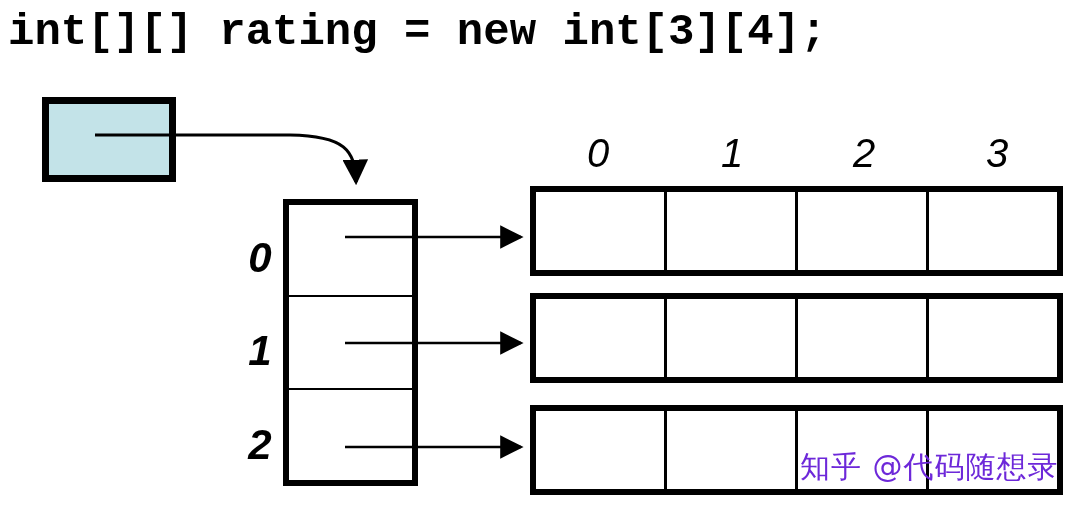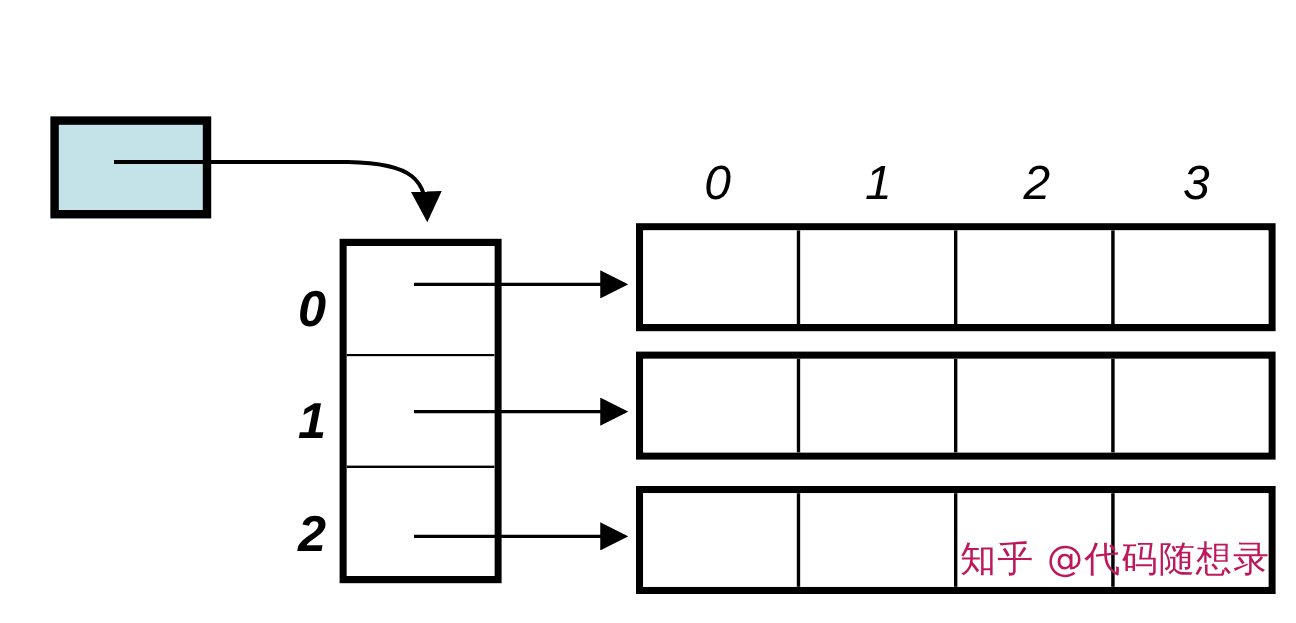"int[][] rating = new int[3][4];" div { html: none -> <div>int[][] rating = new int[3][4];</div> }
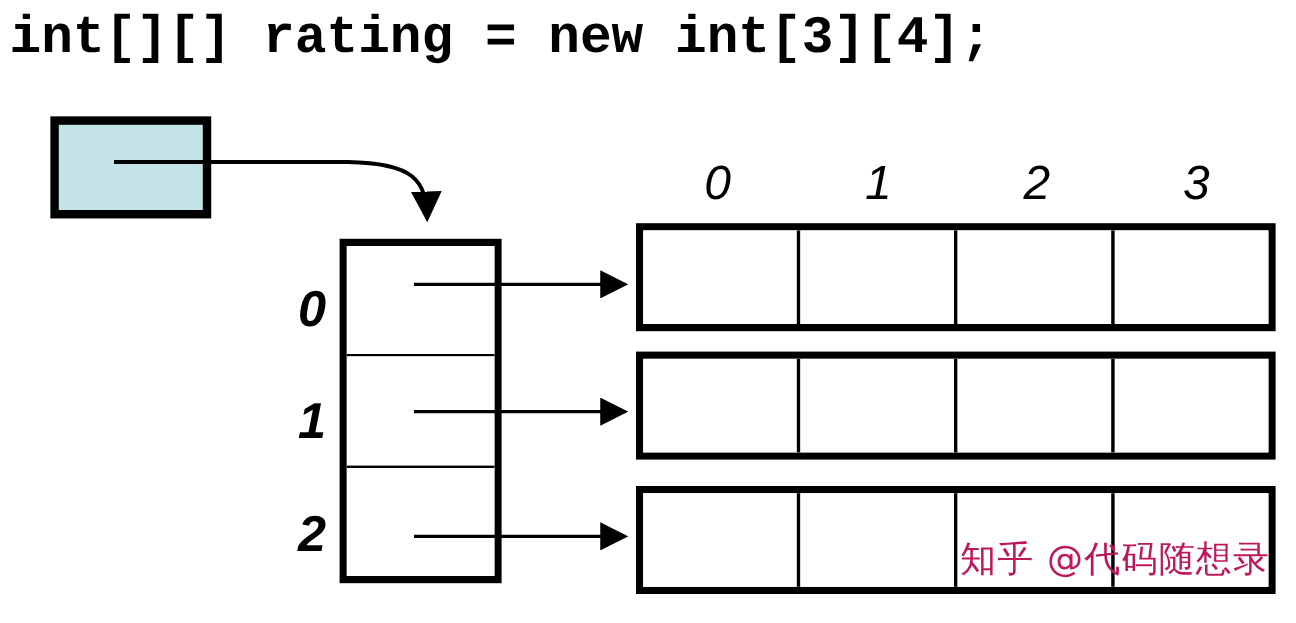"知乎 @代码随想录" #watermark { color: #be185d -> #6d28d9 }
